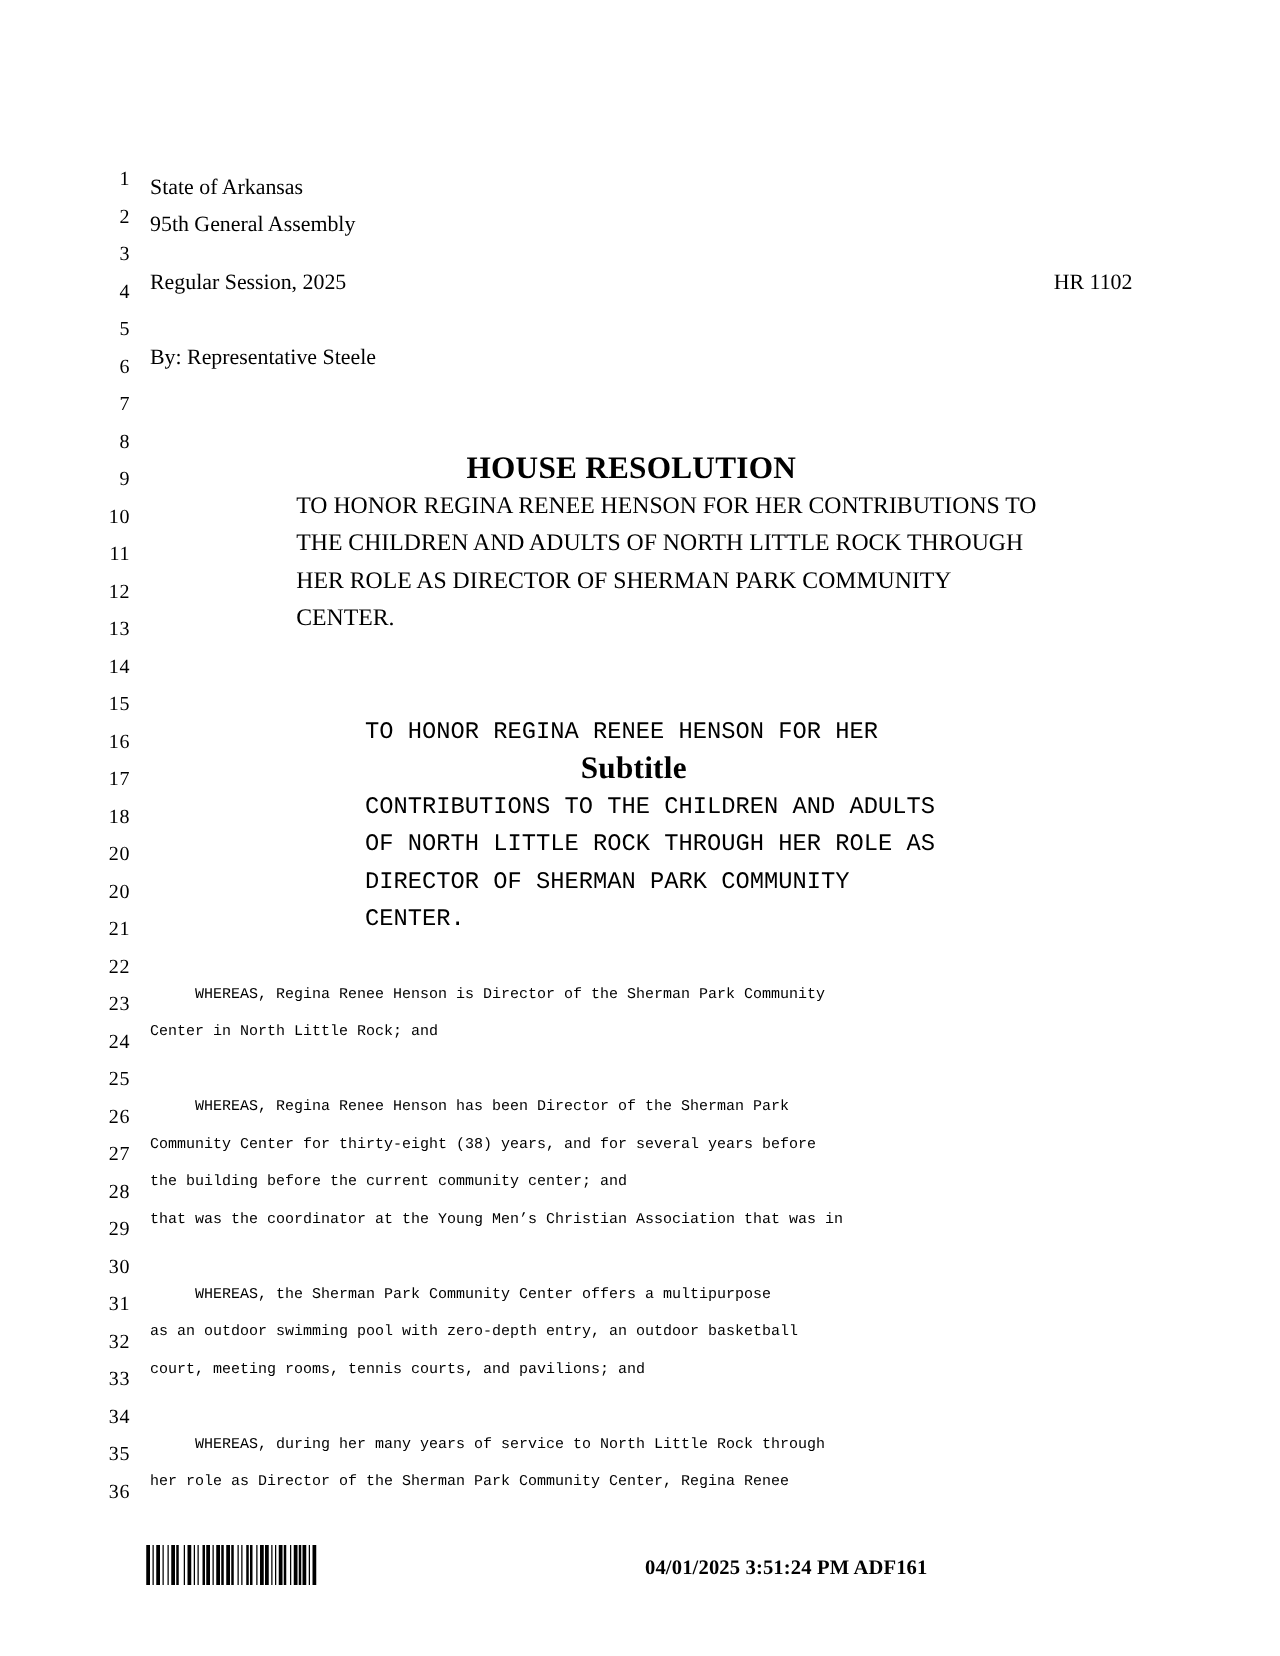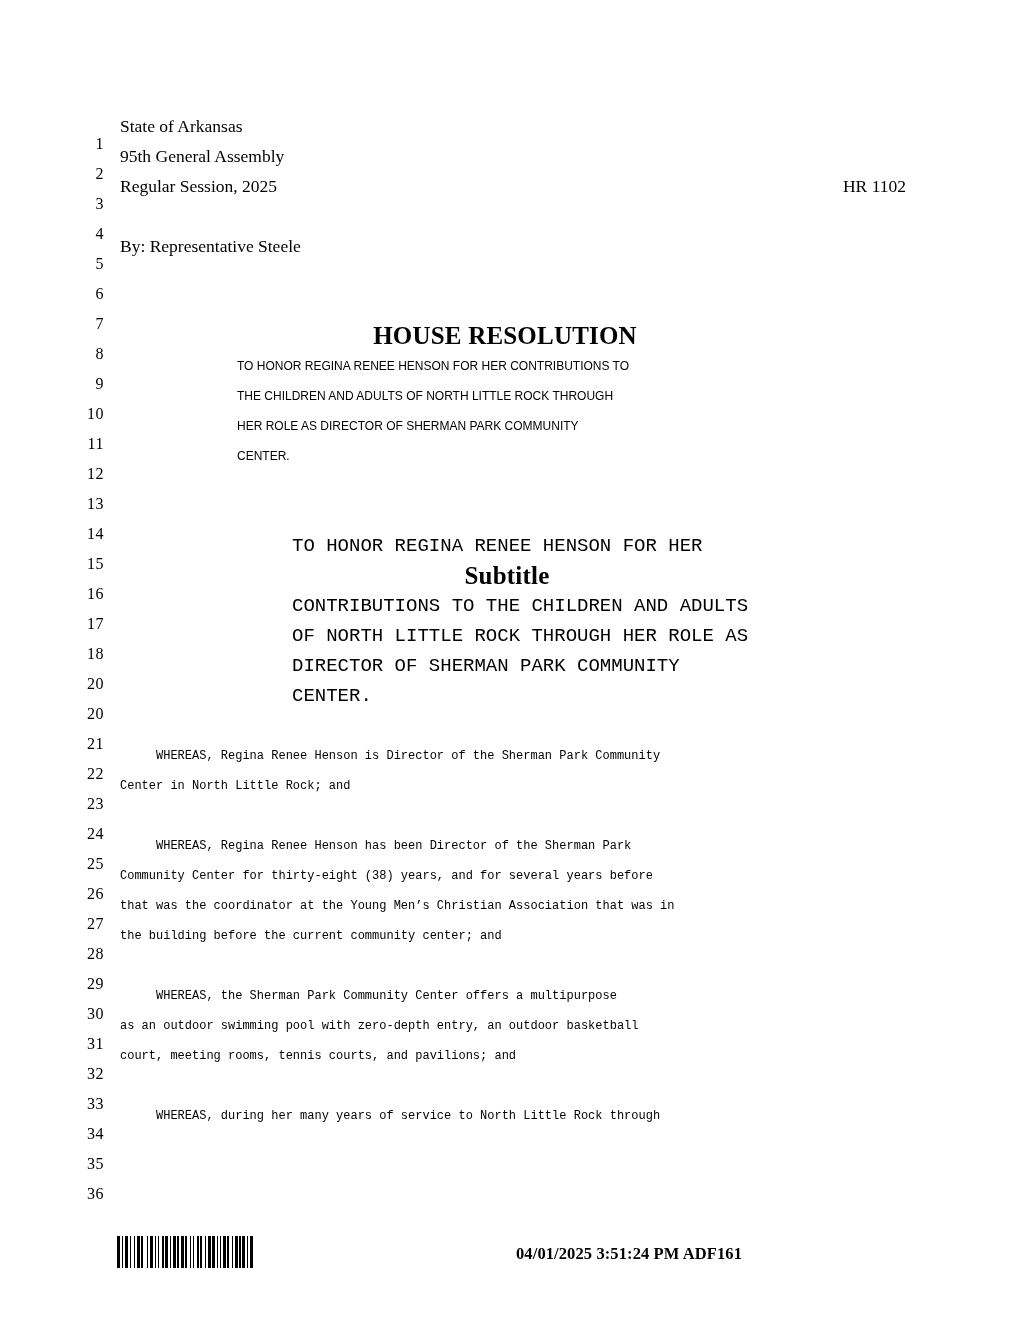"State of Arkansas" #text-layer { top: 111px -> 134px }
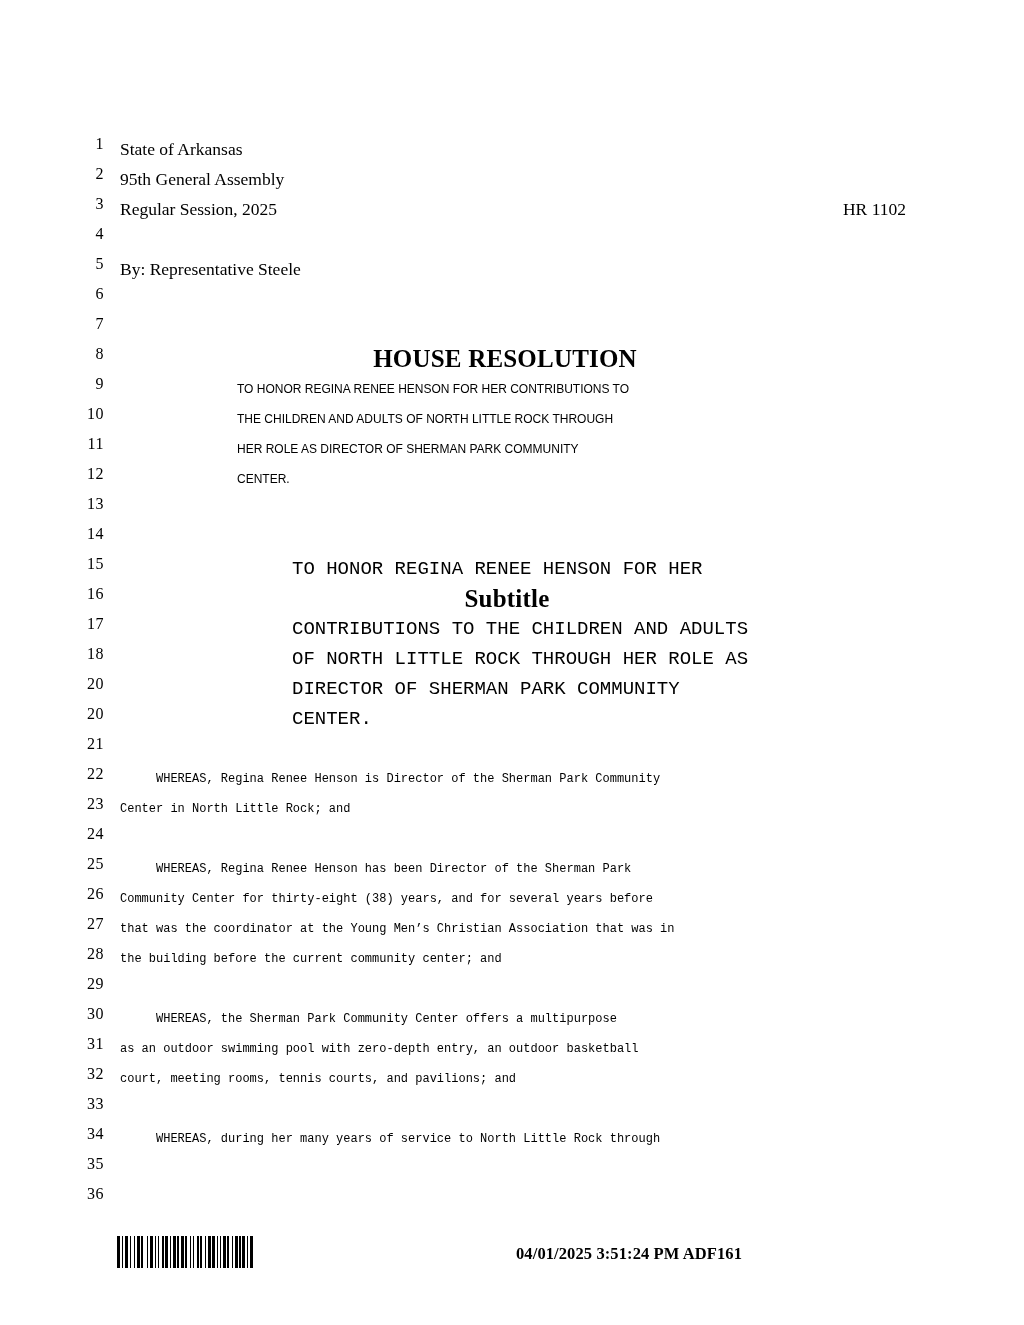"Regular Session, 2025" .line-with-right { margin-top: none -> 16px }
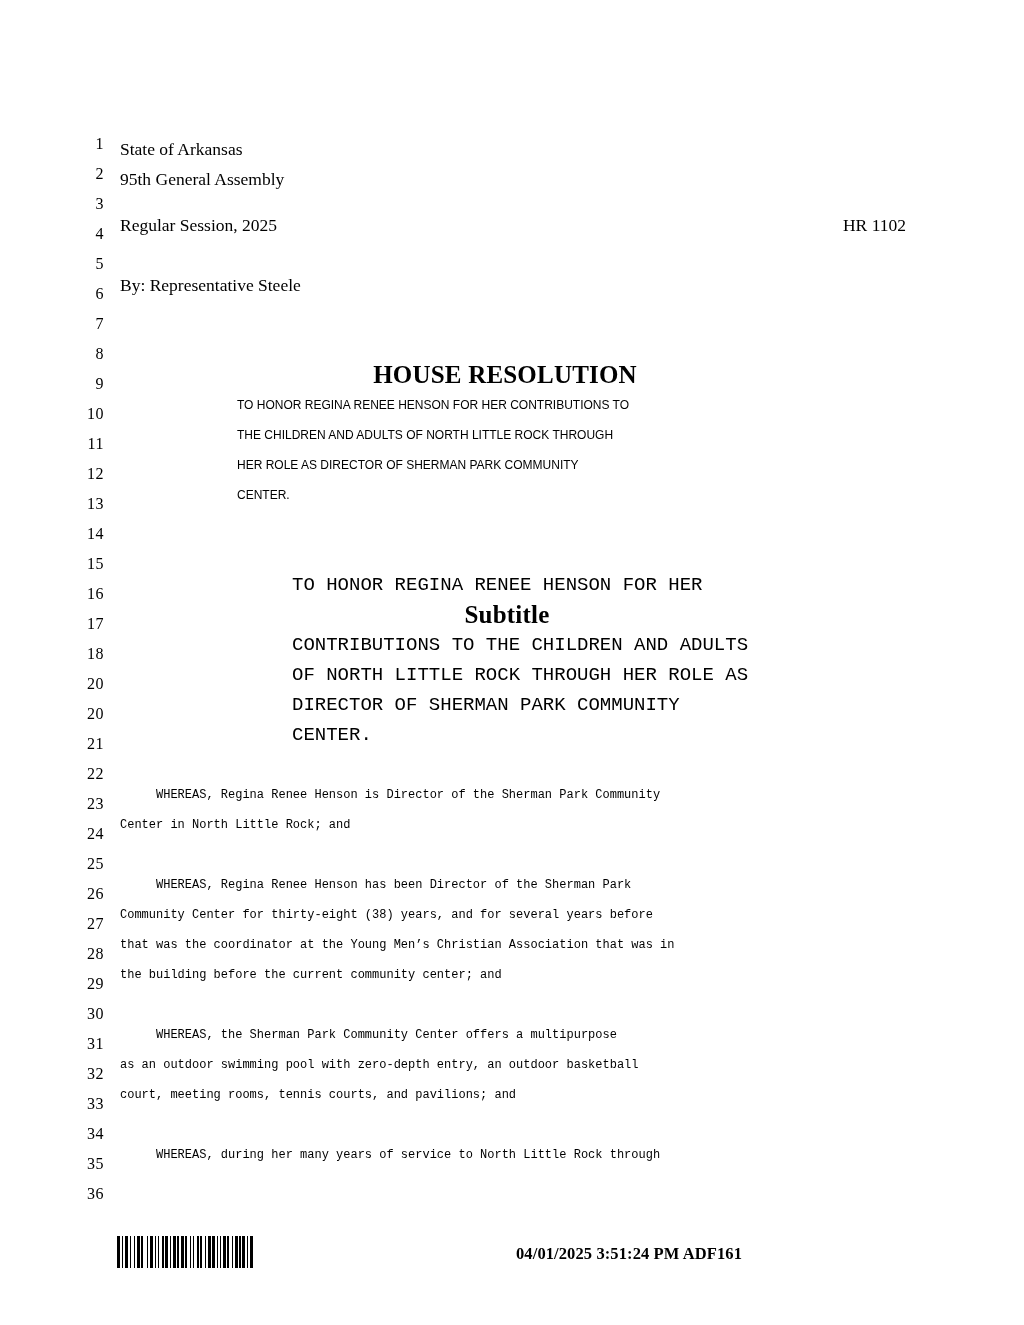"TO HONOR REGINA RENEE HENSON FOR HER CONTRIBUTIONS" .mono-title { font-family: Liberation Sans, sans-serif -> Liberation Serif, serif; font-size: 12px -> 19px }
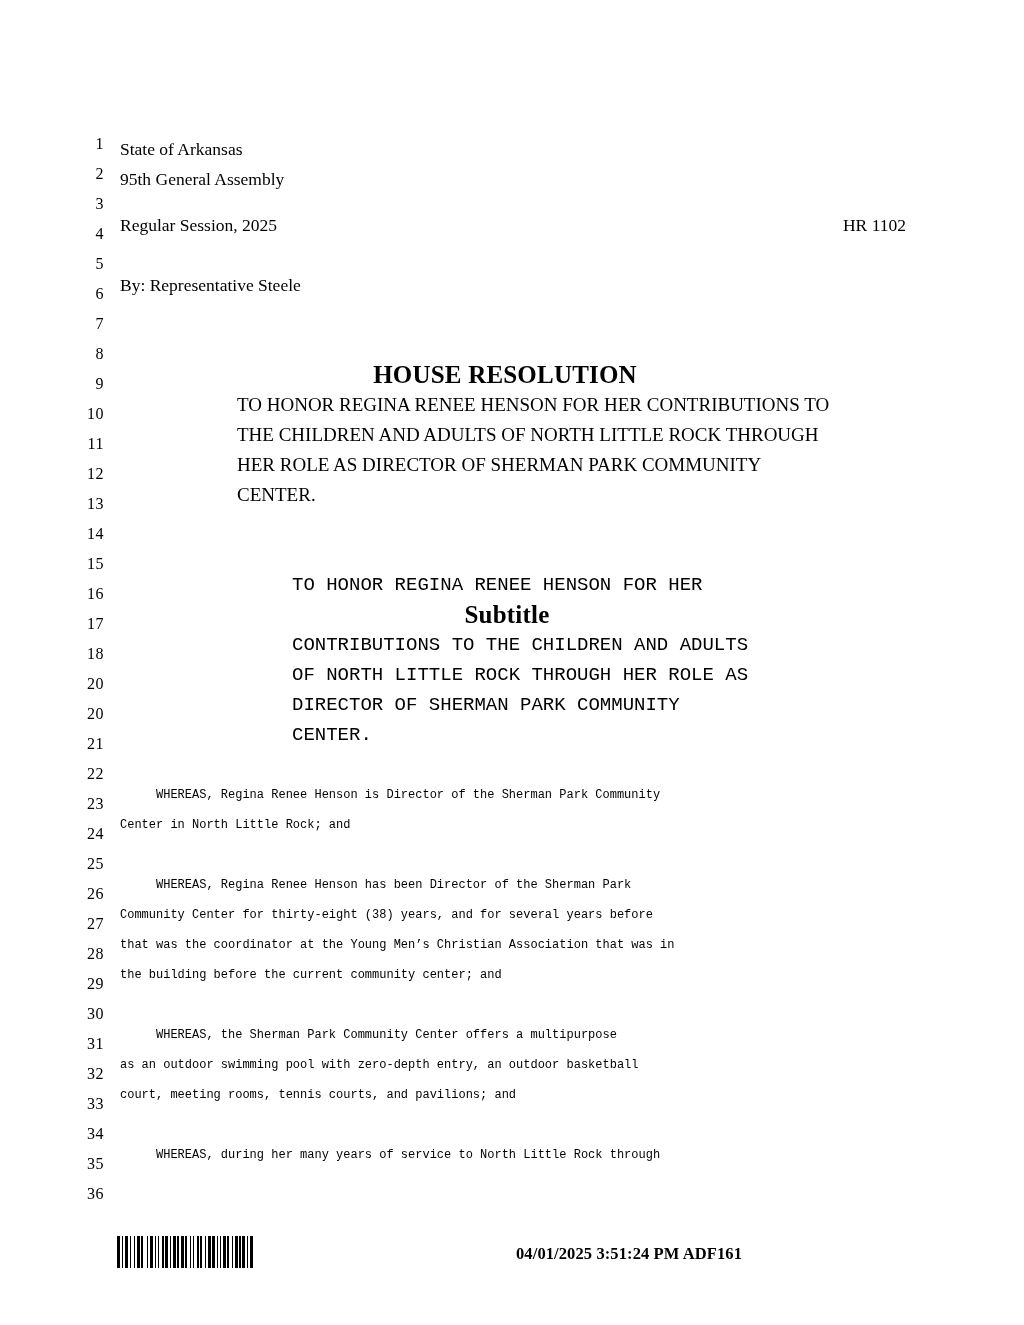"that was the coordinator at" div.line { order: before "the building before the current" -> after "the building before the current" }
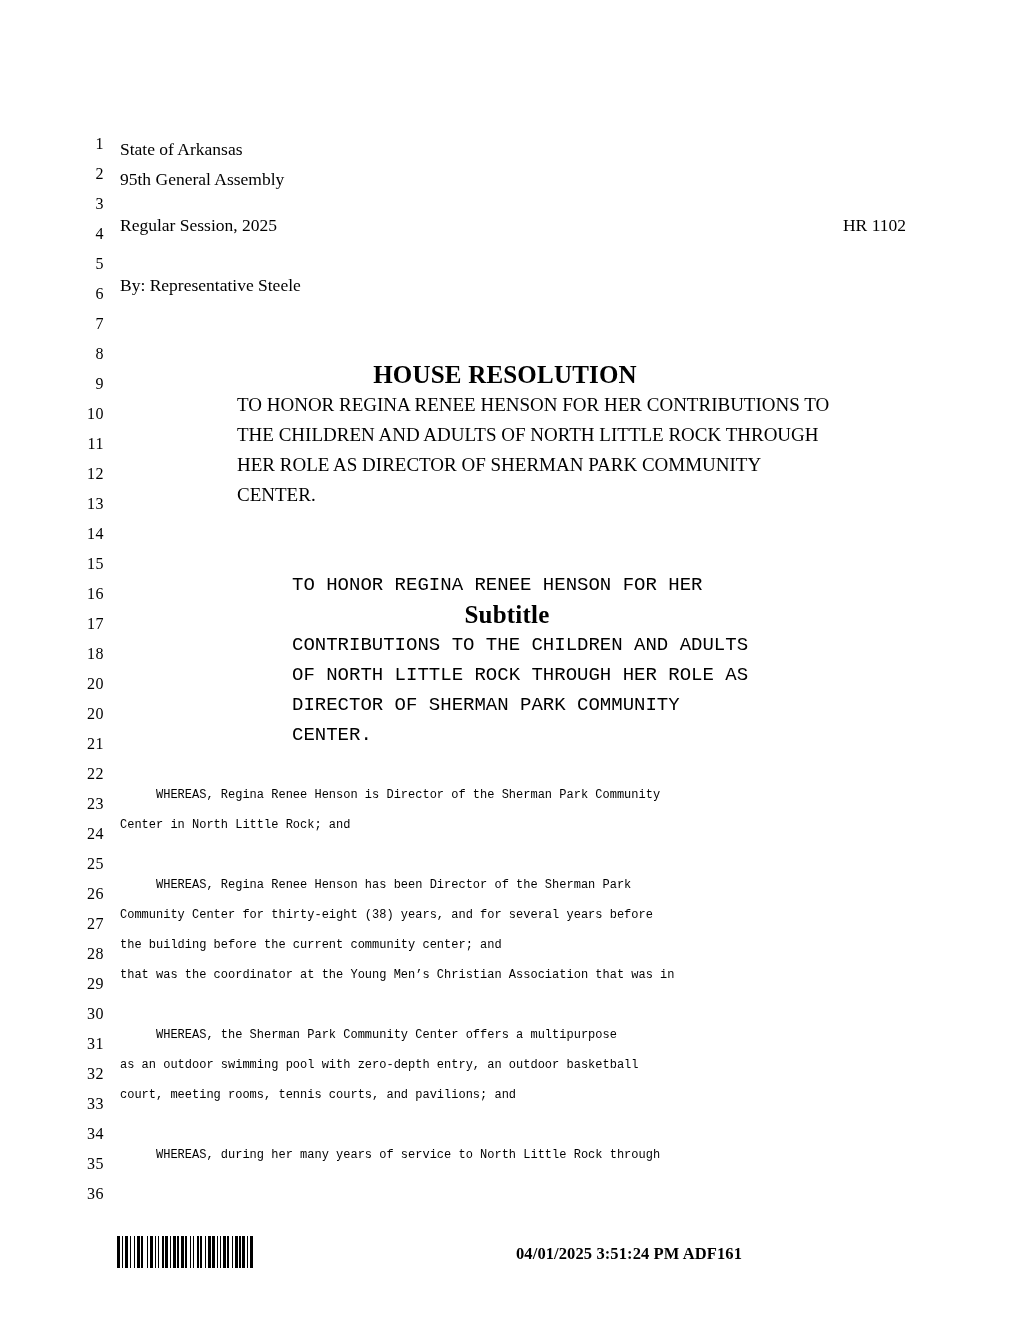"her role as Director of the" div.line { html: none -> <div>her role as Director of the Sherman Park Community Center, Regina Renee</div> }
